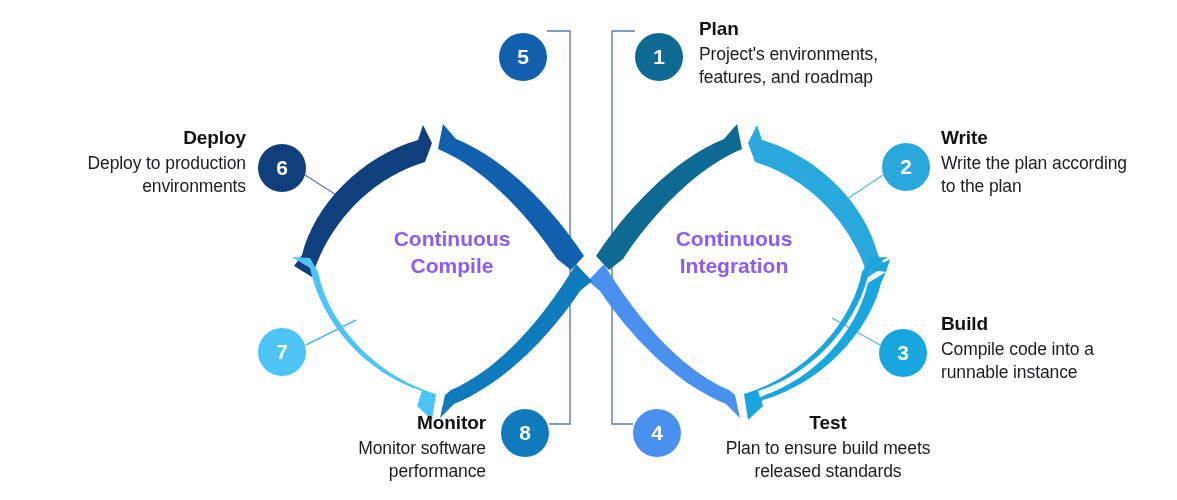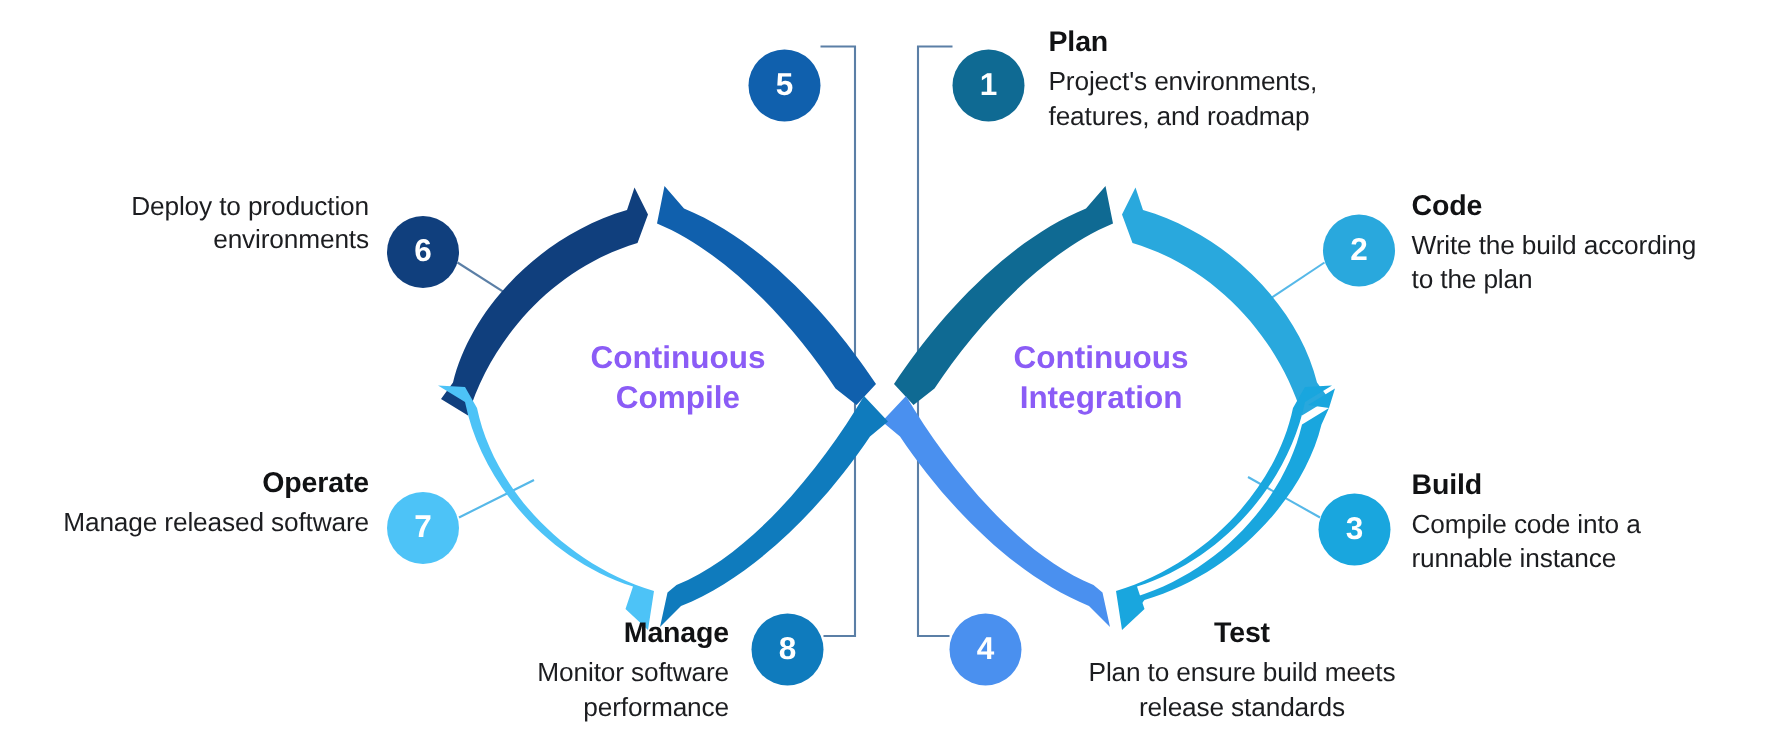"Deploy" span.step-title { html: none -> <span>Deploy</span> }
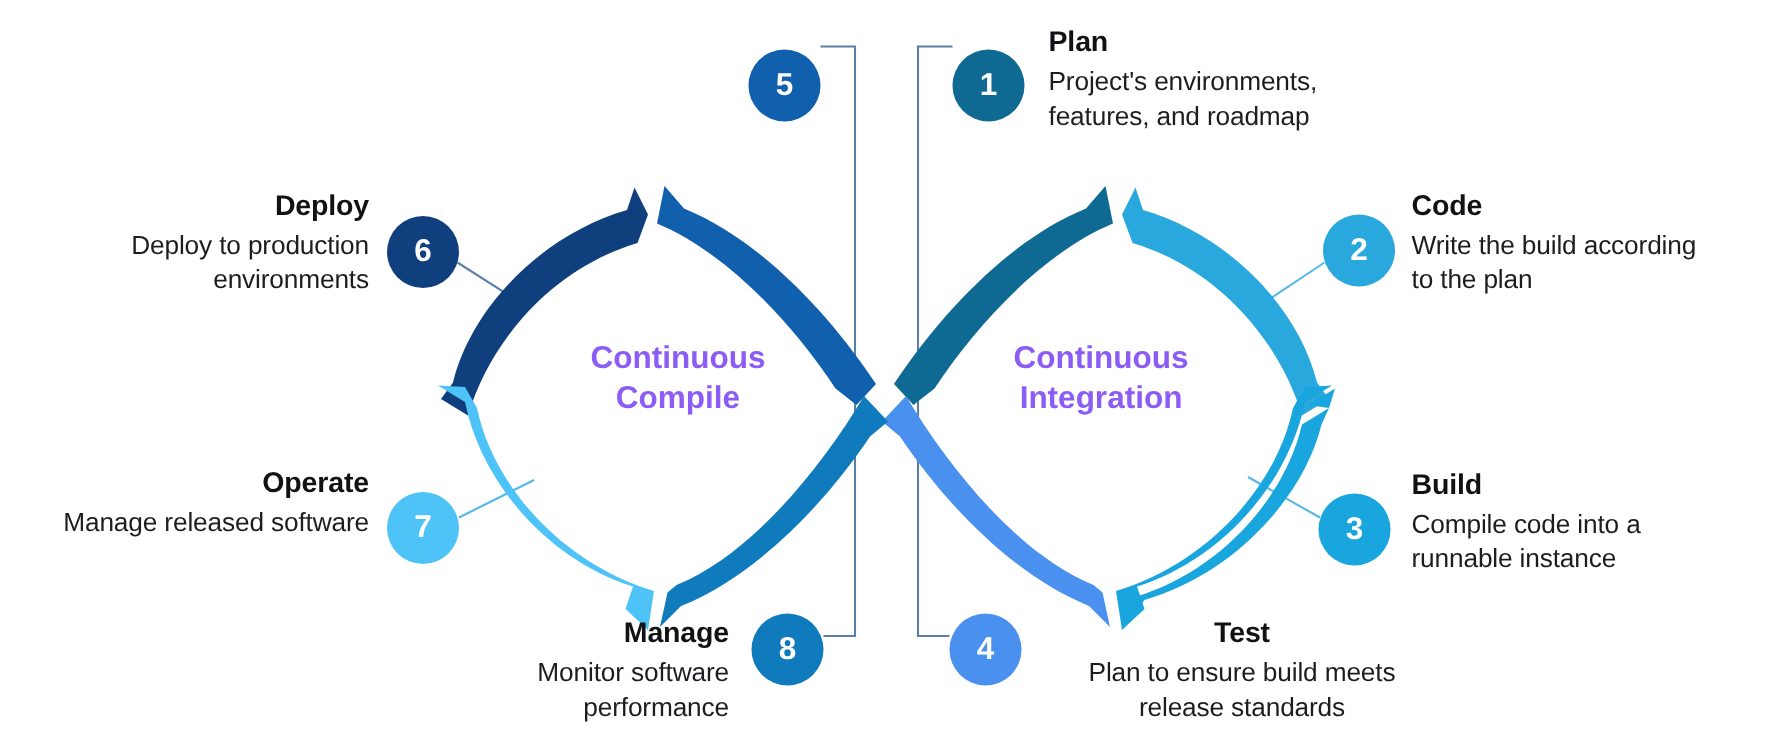"Code" span.step-title { text: Code -> Write }
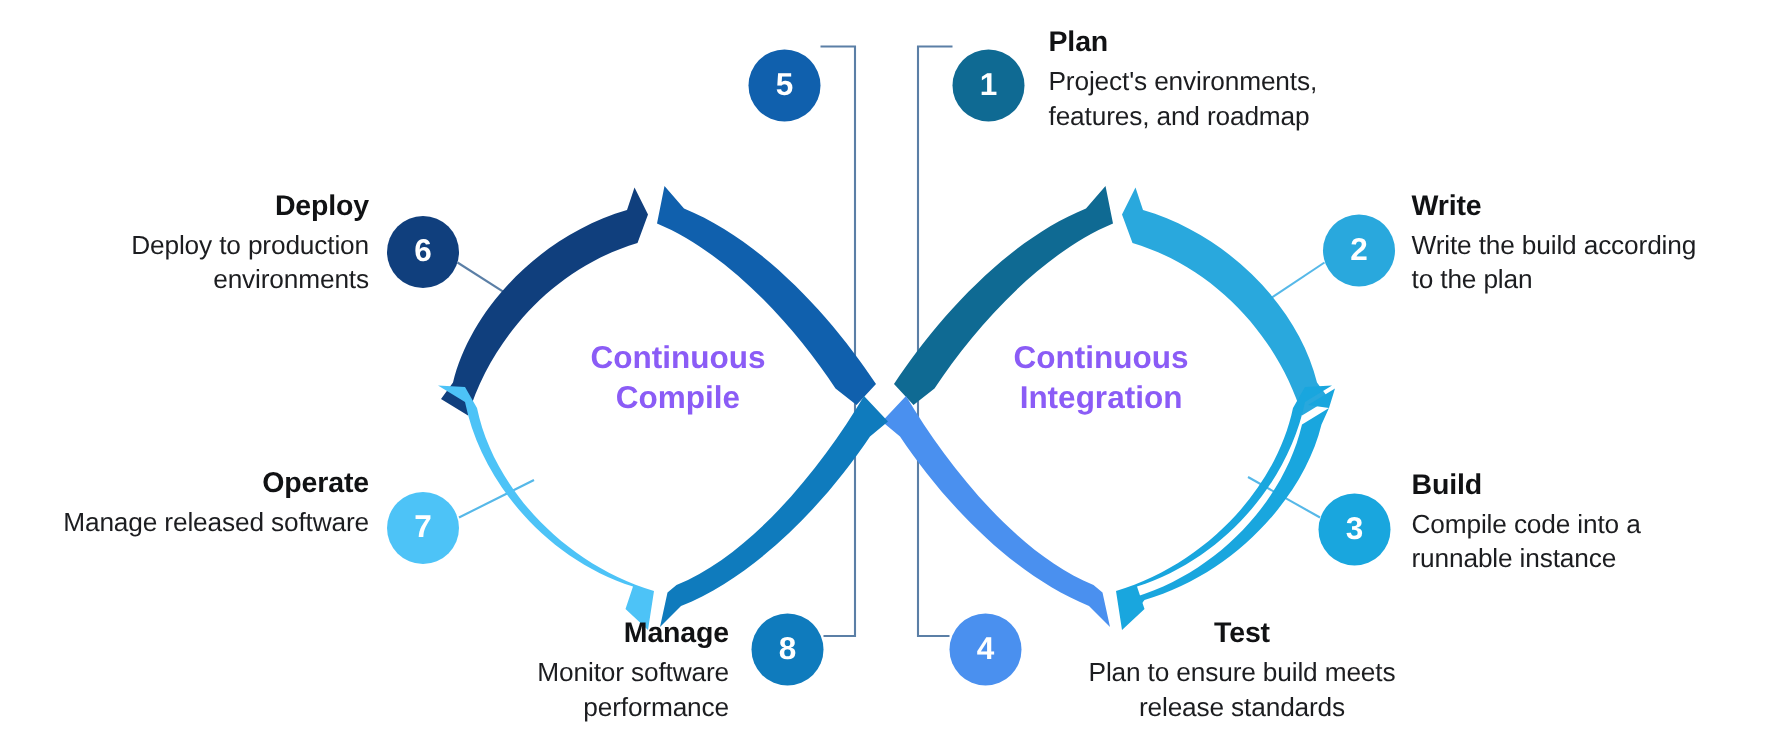"Write the build according" span.step-desc { text: build -> plan }
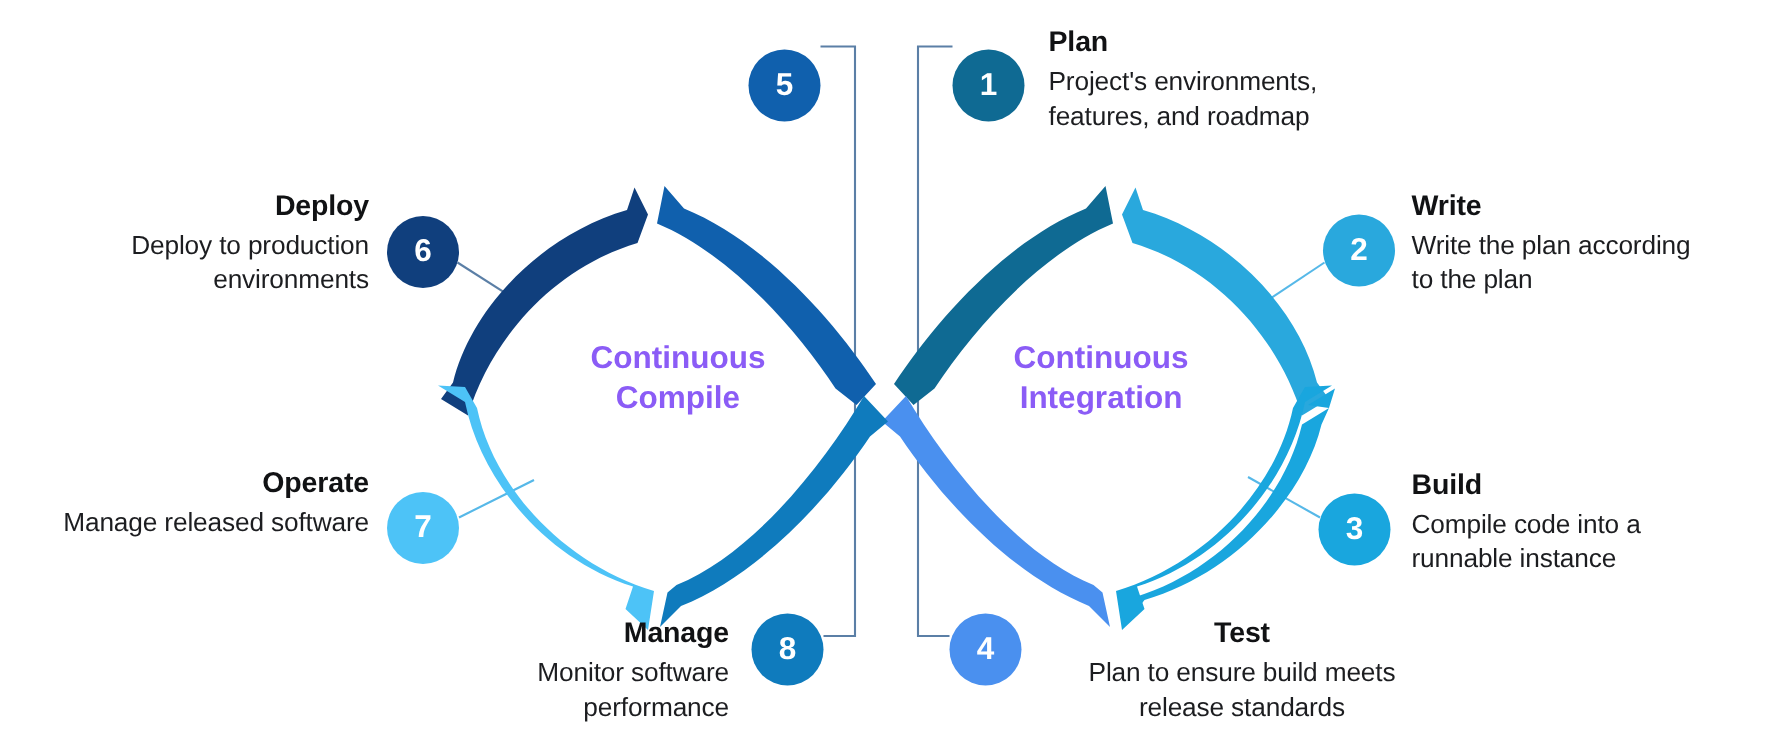"Operate" div.step-text { html: <div> <span>Operate</span> <span>Manage released software</span> </div> -> none }
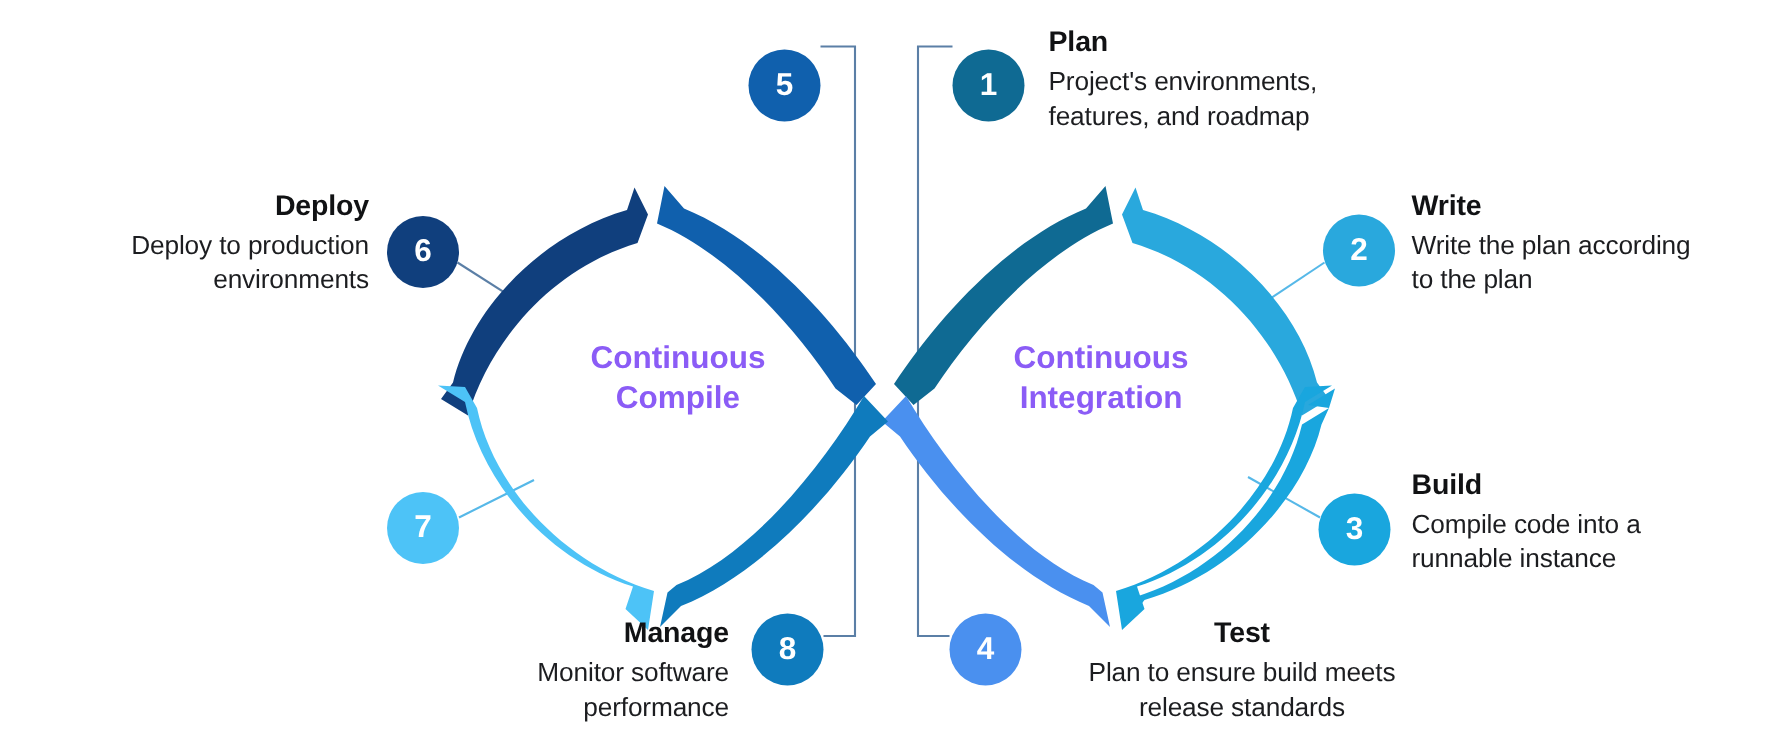"Manage" span.step-title { text: Manage -> Monitor }
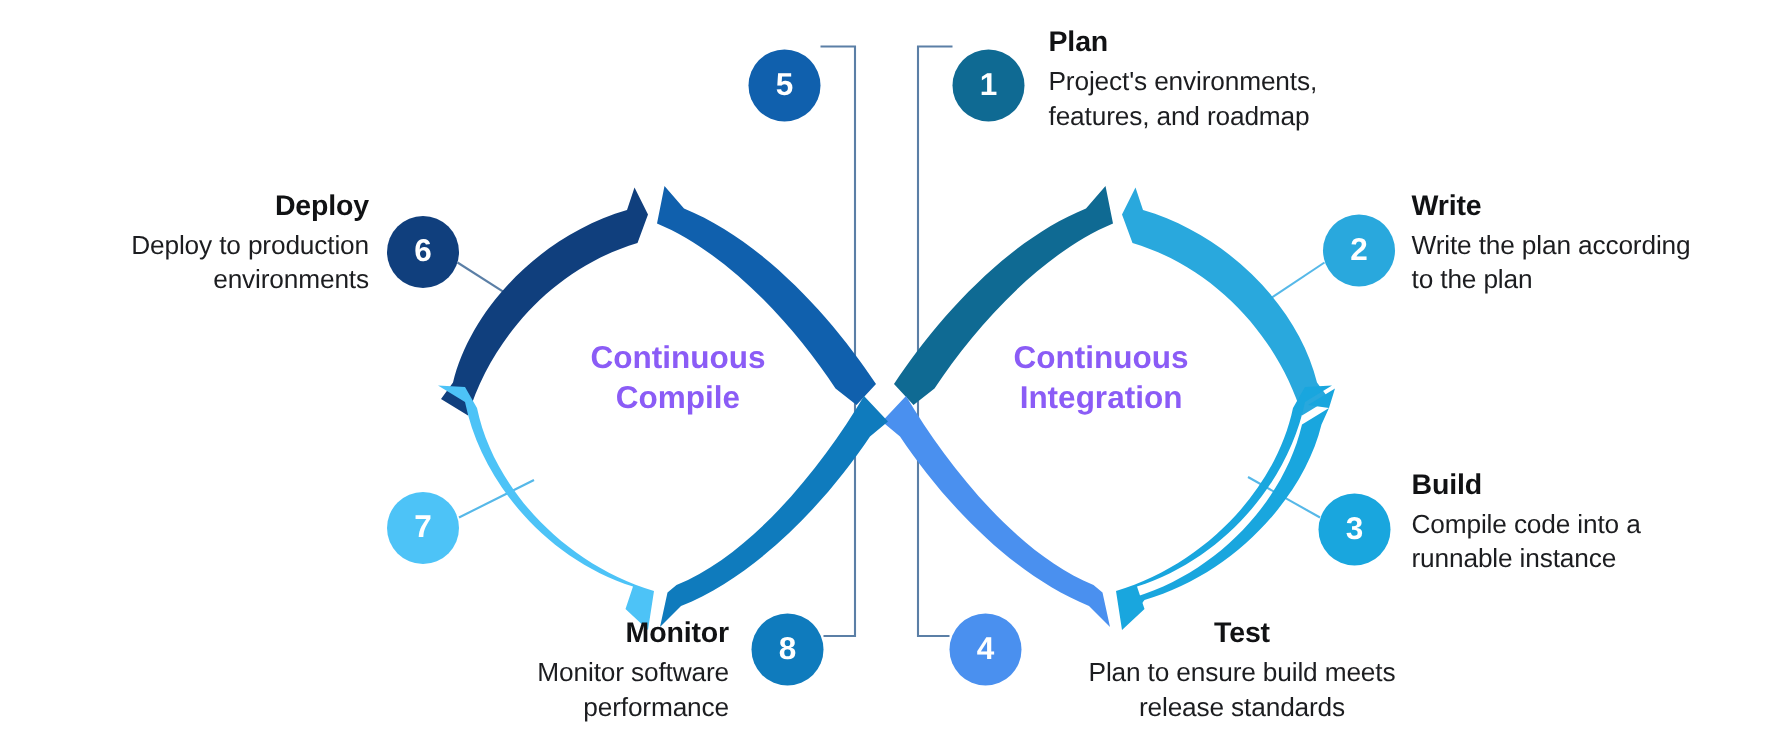"release standards" span.step-desc { text: release -> released }
